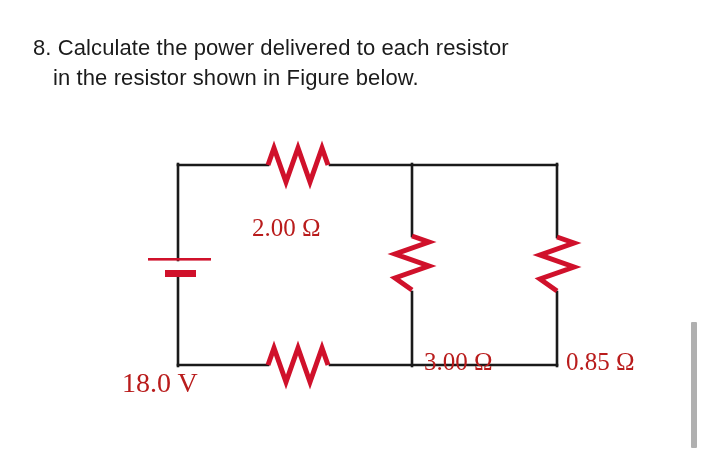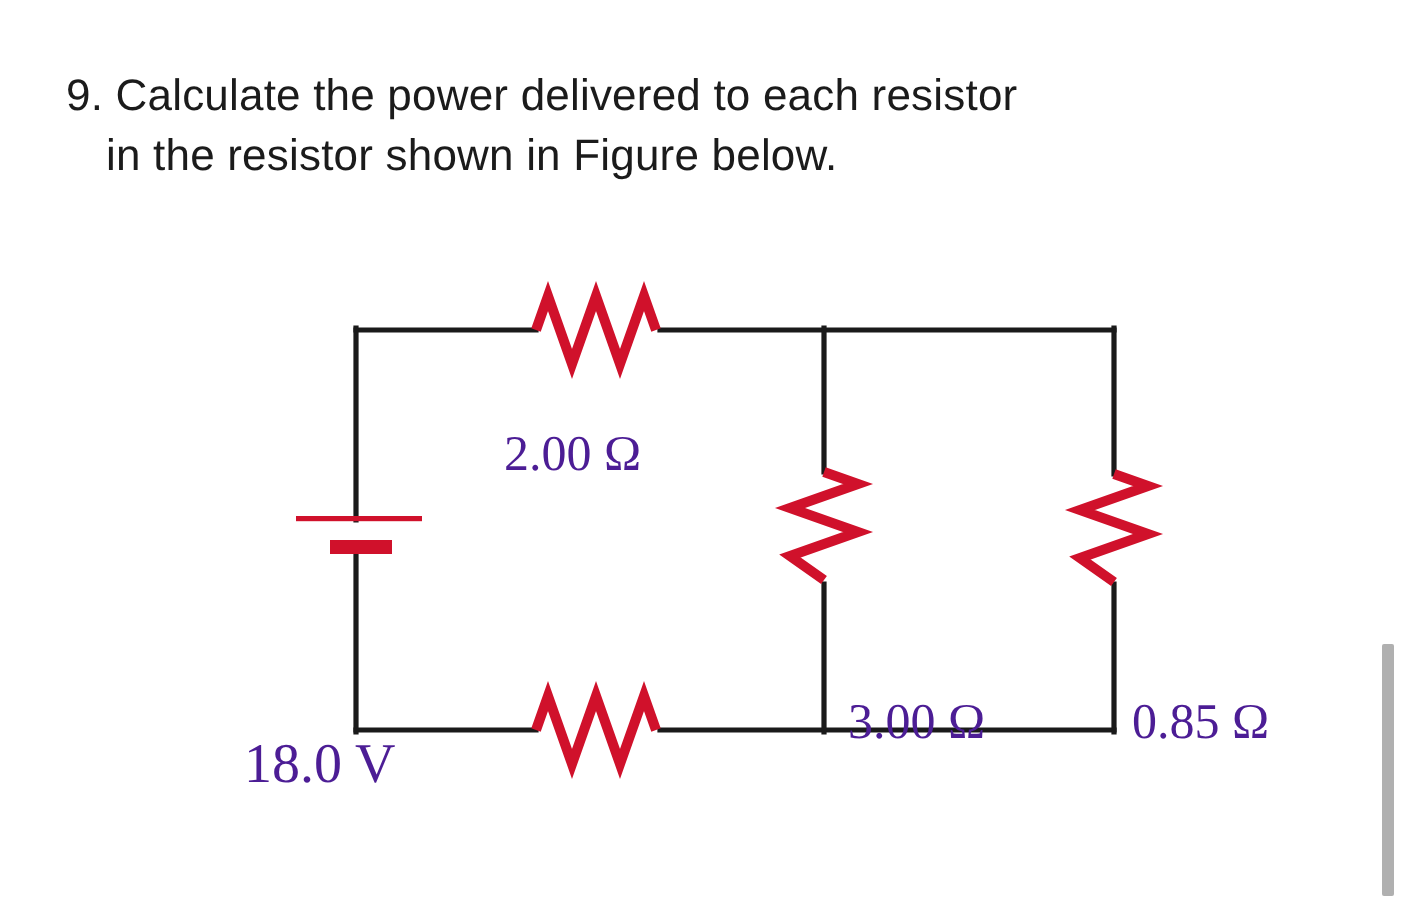"9. Calculate the power delivered" span.q-line1 { text: 9 -> 8 }
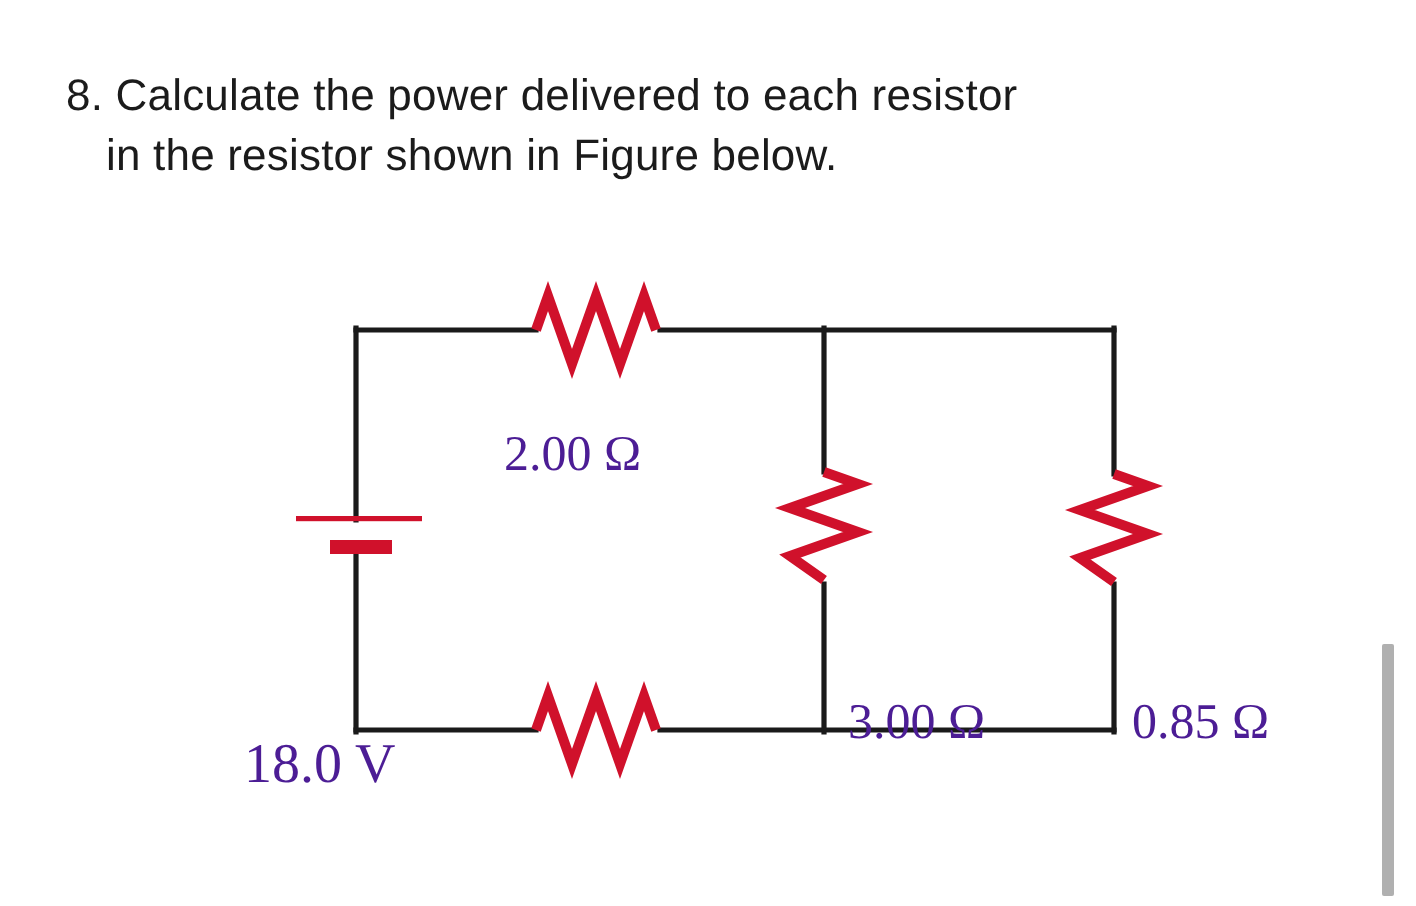"2.00 Ω" .clabel { color: #4c1d95 -> #b91c1c }
